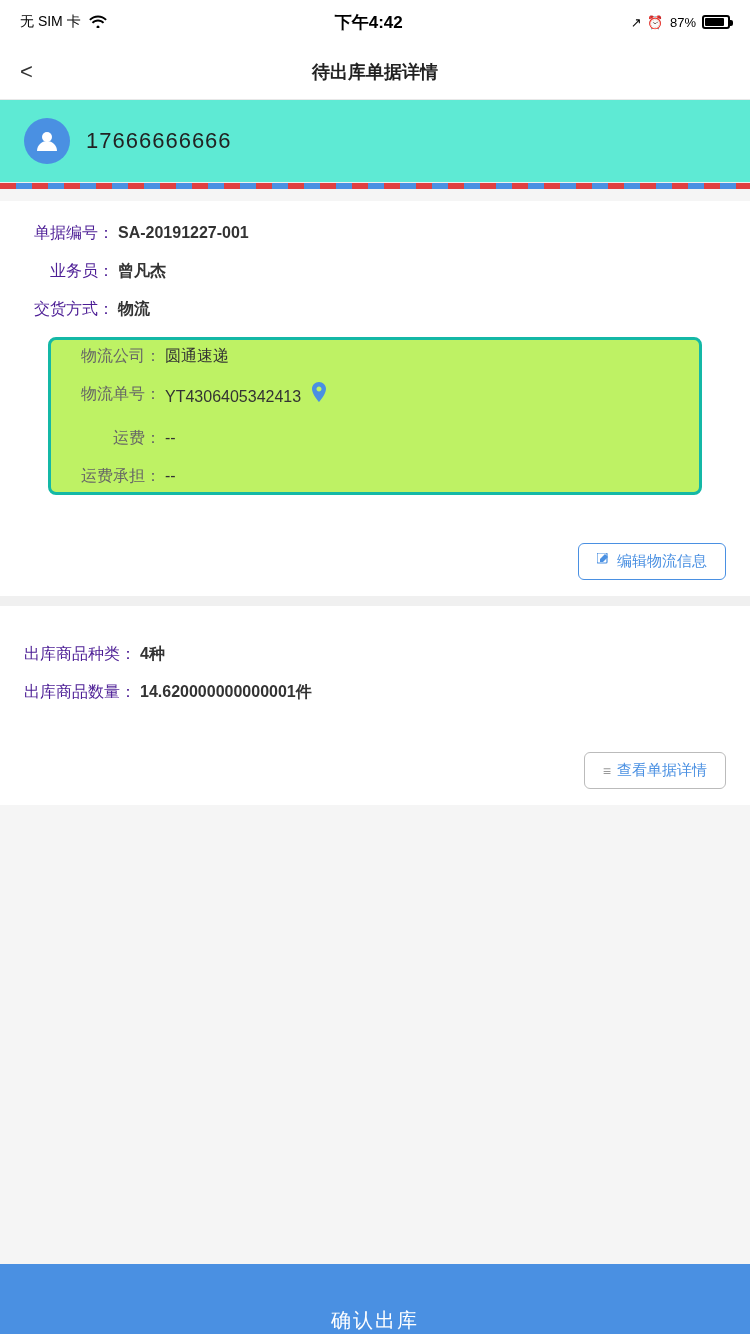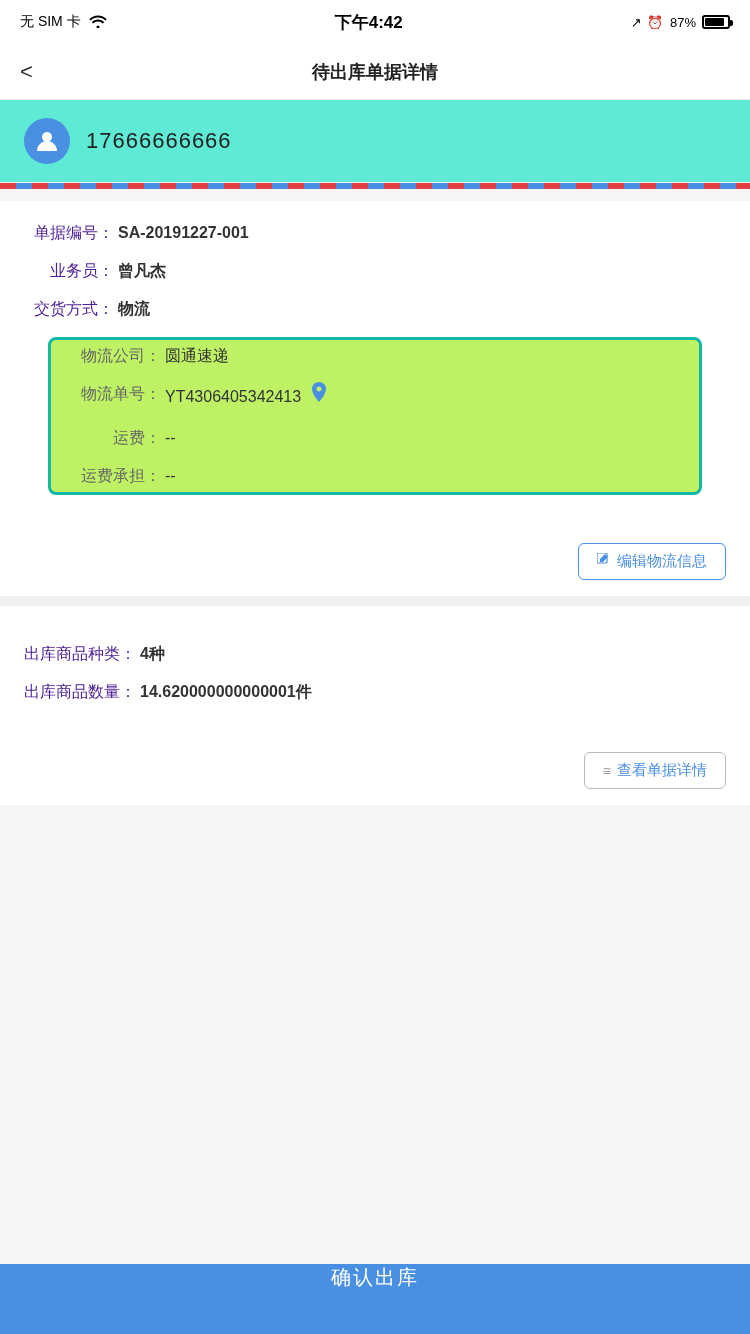"确认出库" .confirm-btn-bar { align-items: flex-start -> flex-end }
